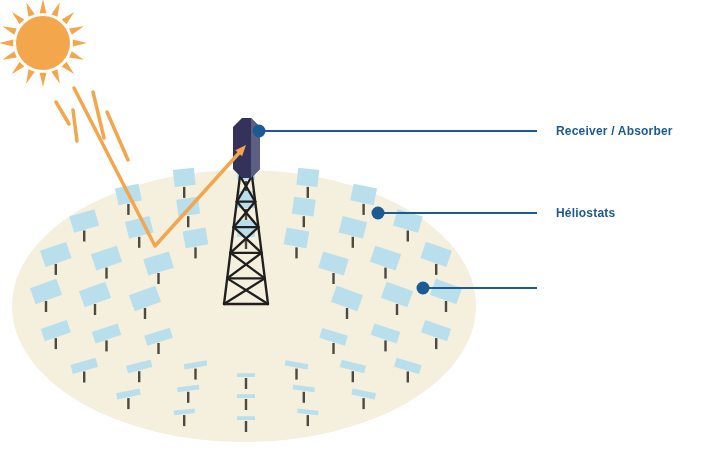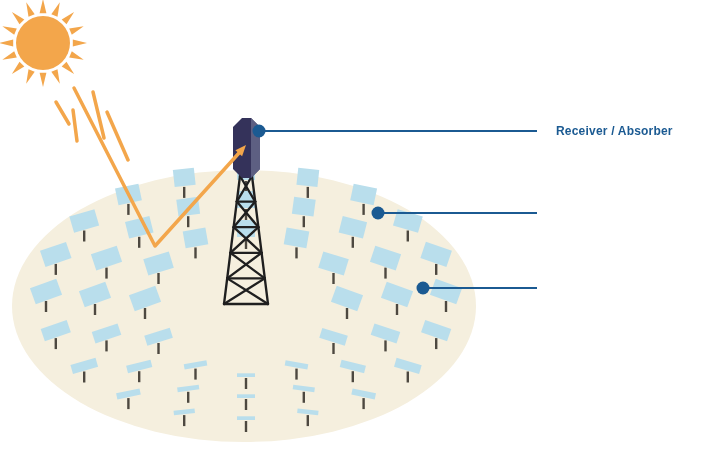"Héliostats" div.callout-label { html: none -> <div>Héliostats</div> }
